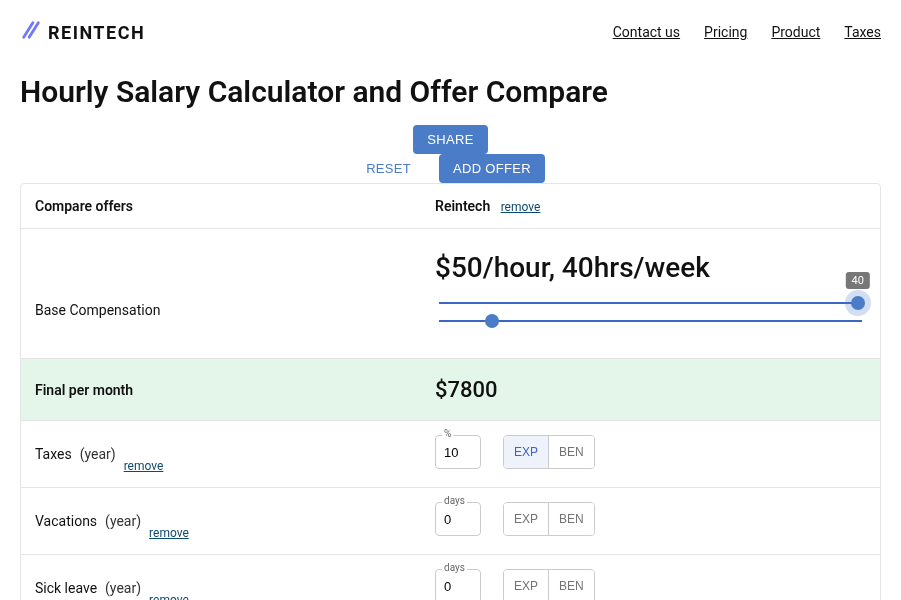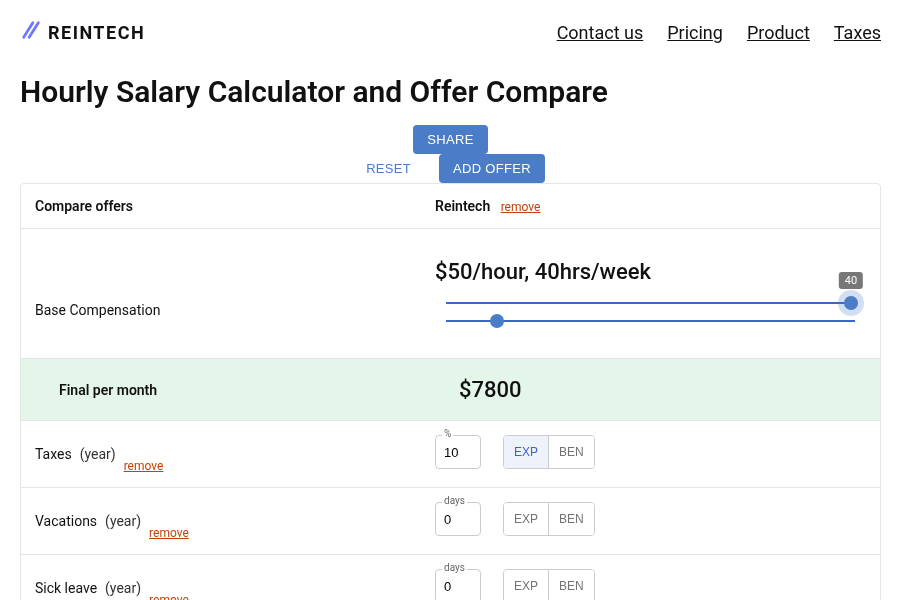"Contact us" .nav { font-size: 18px -> 14px }
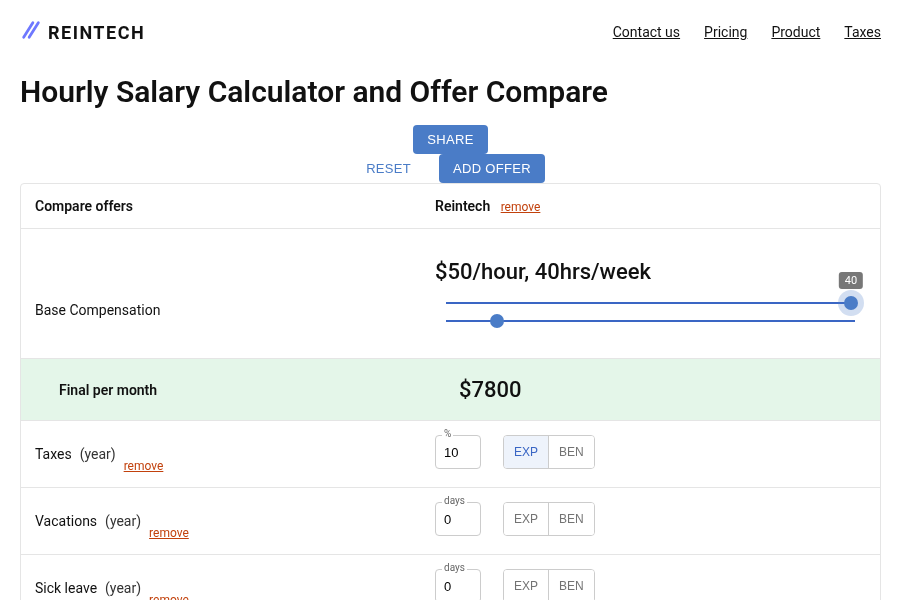"remove" .small-link { color: #c2410c -> #0c4a6e }
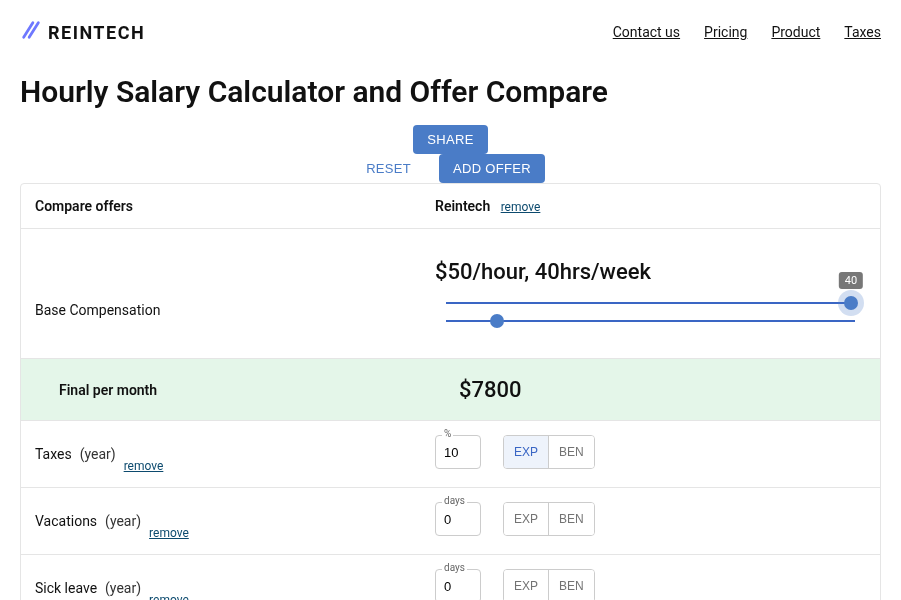"$50/hour, 40hrs/week" .headline { font-size: 22px -> 28px; margin-top: 8px -> none }
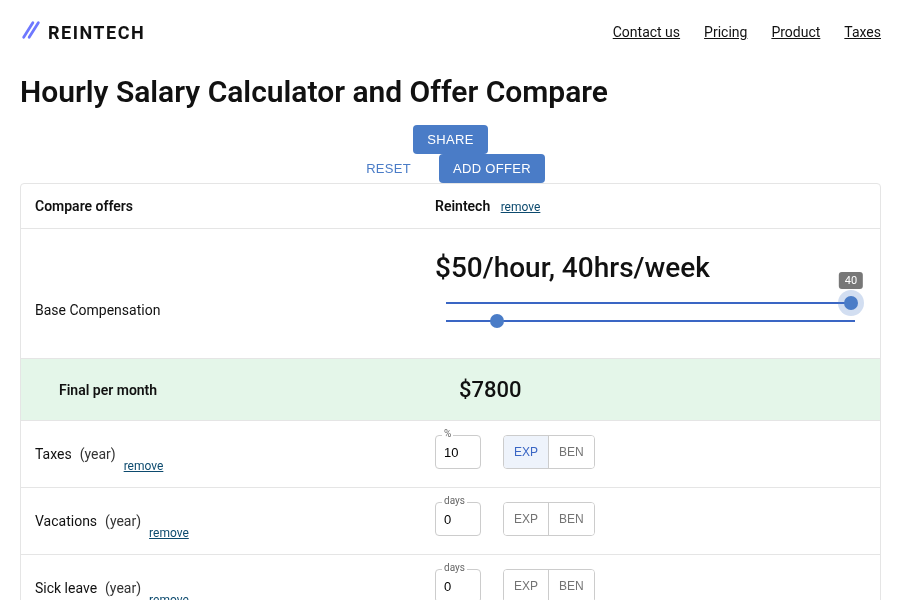"40" .slider-track { margin: 16px 11px 8px -> 16px 4px 8px }
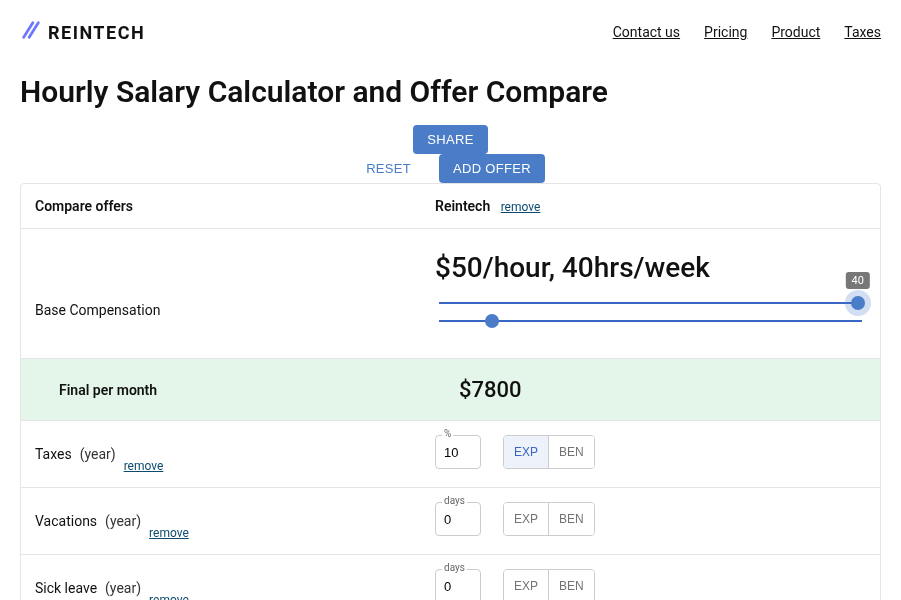"Final per month" .final-row { padding-left: 24px -> none }
